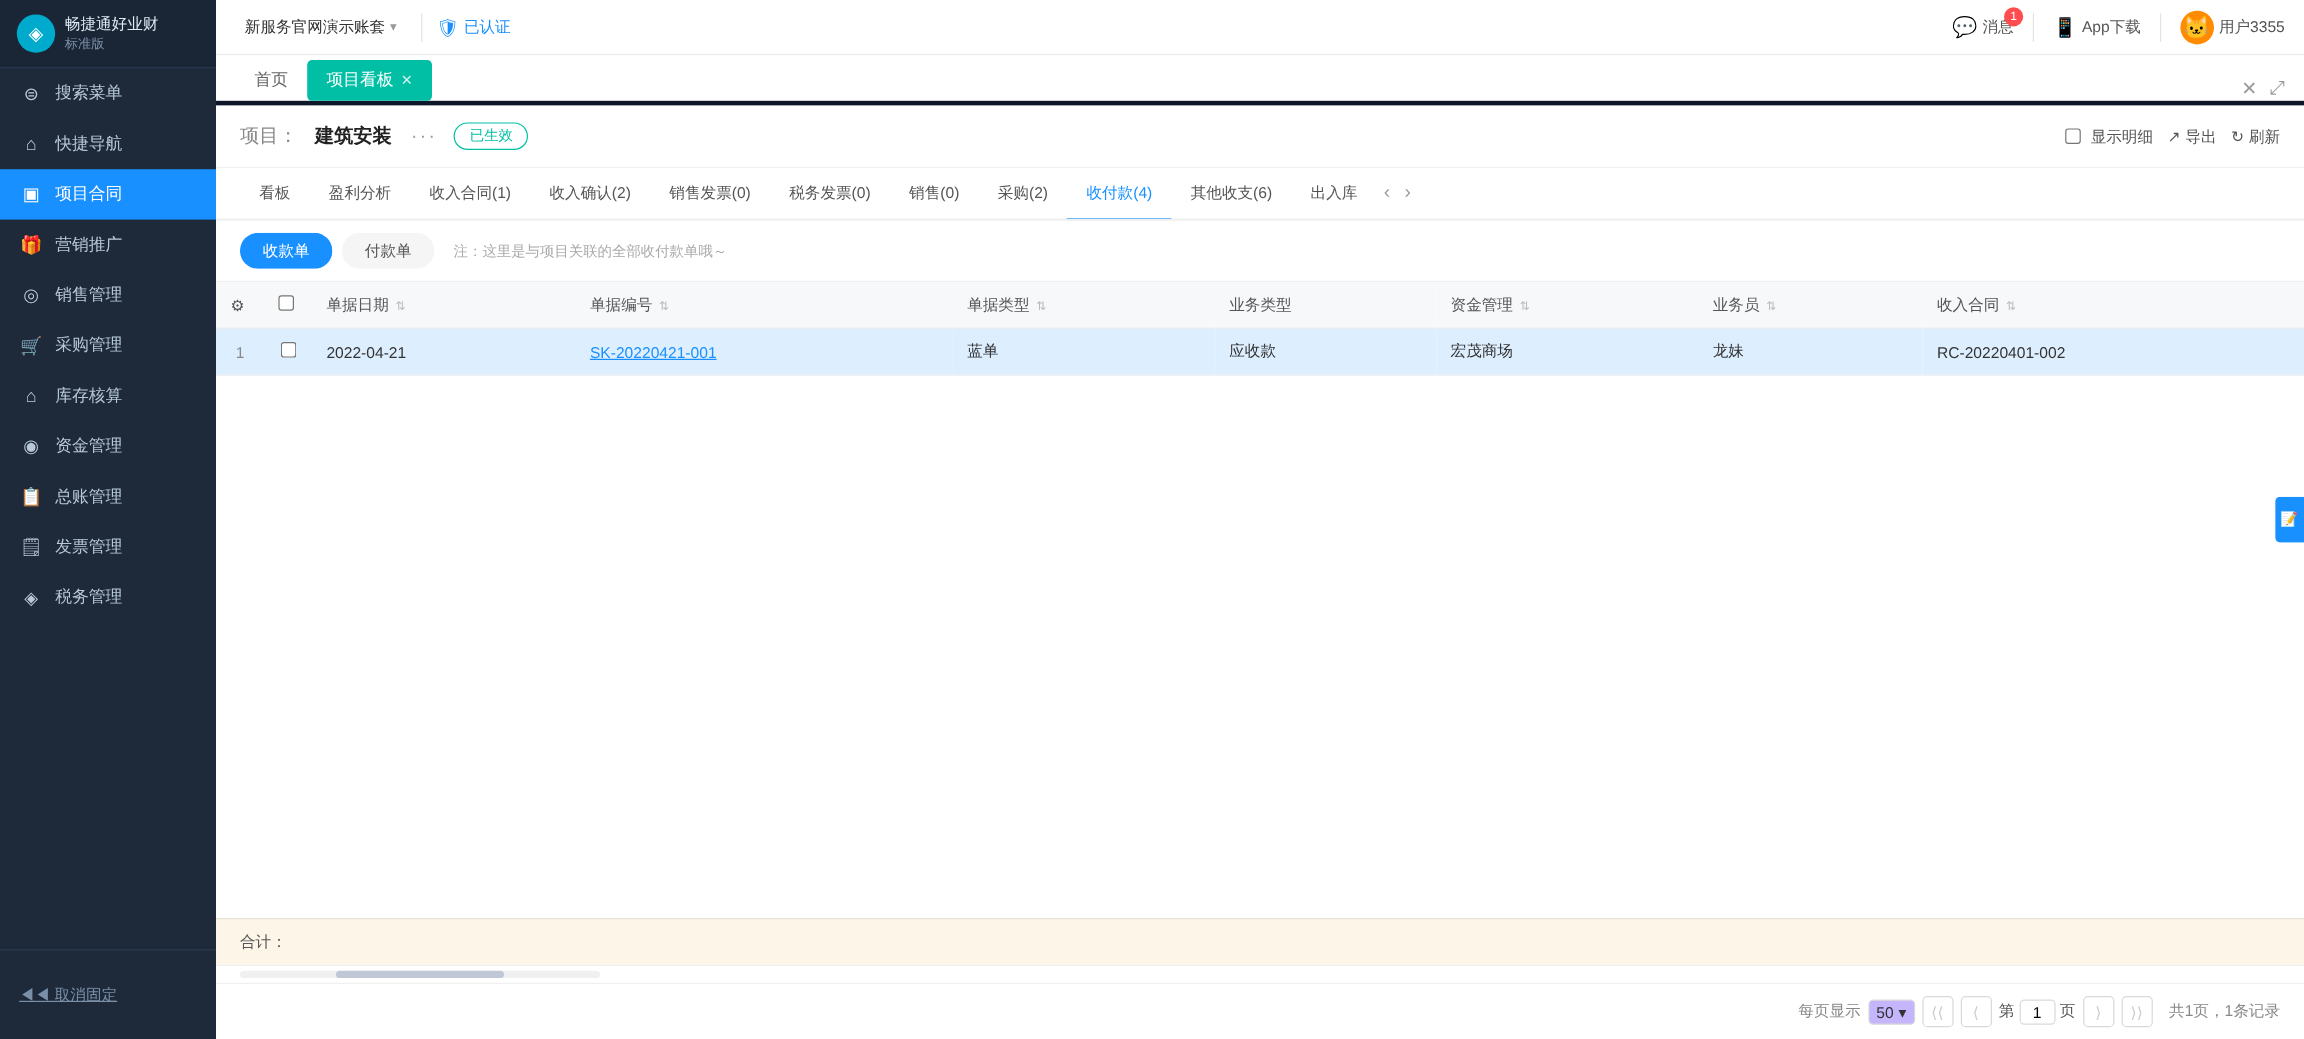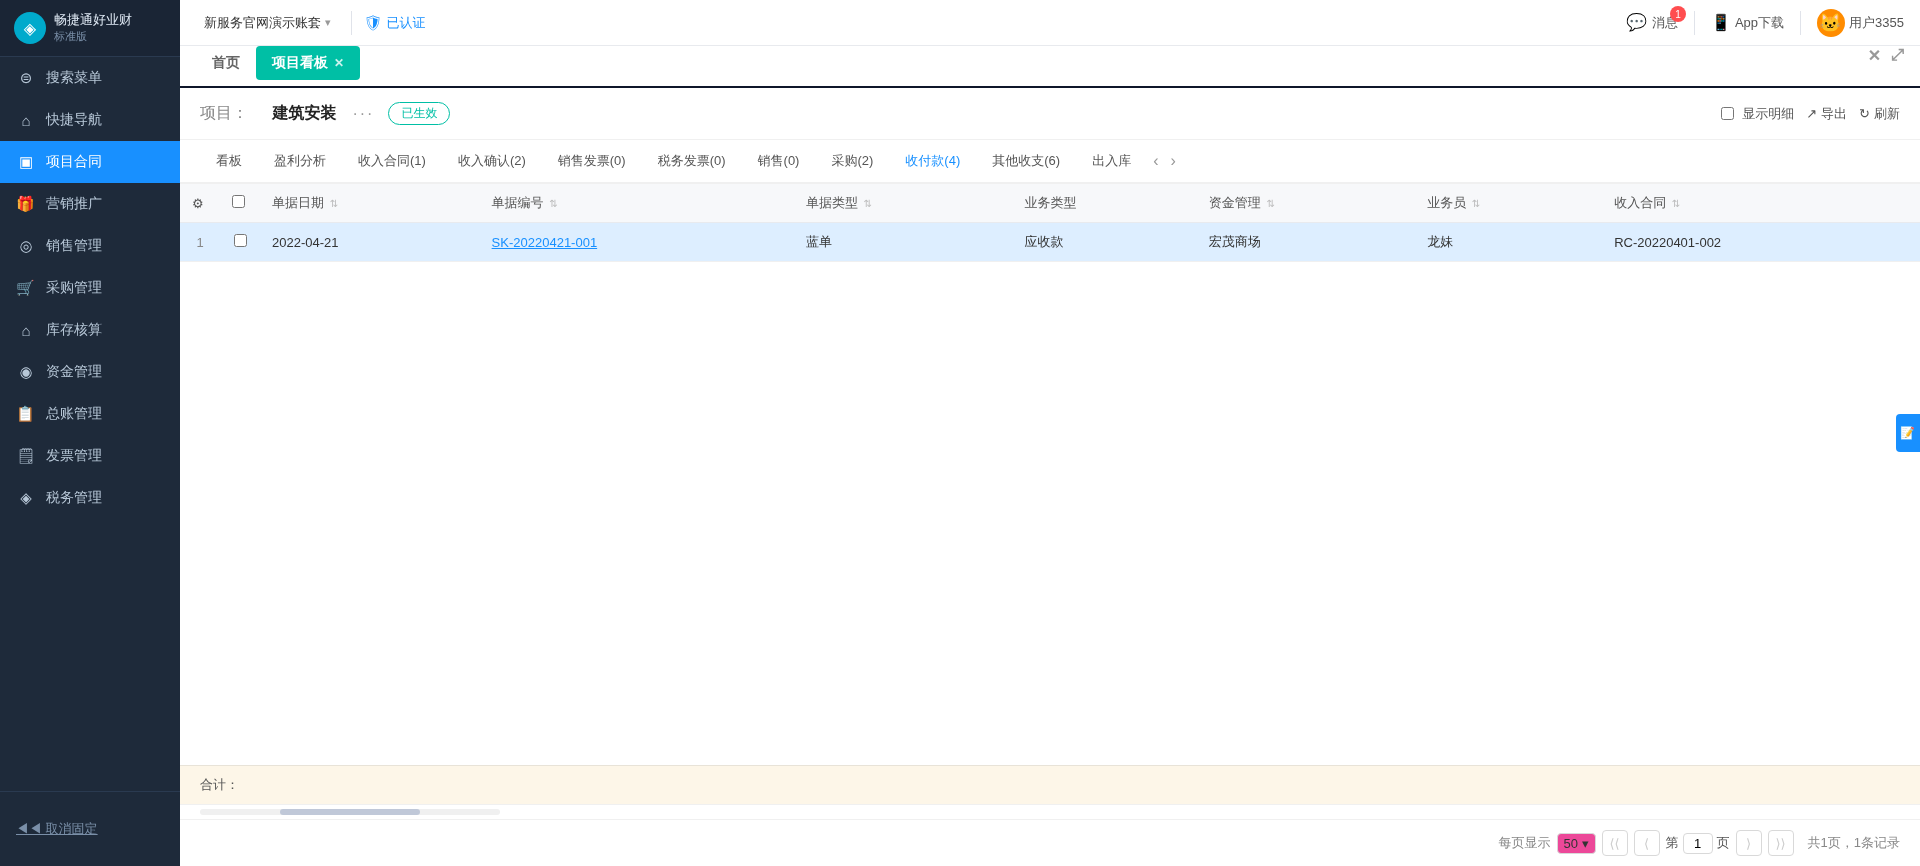"首页" .tabbar { align-items: flex-start -> flex-end; border-bottom: 2px solid #0f172a -> 4px solid #0f172a; font-weight: bold -> none }
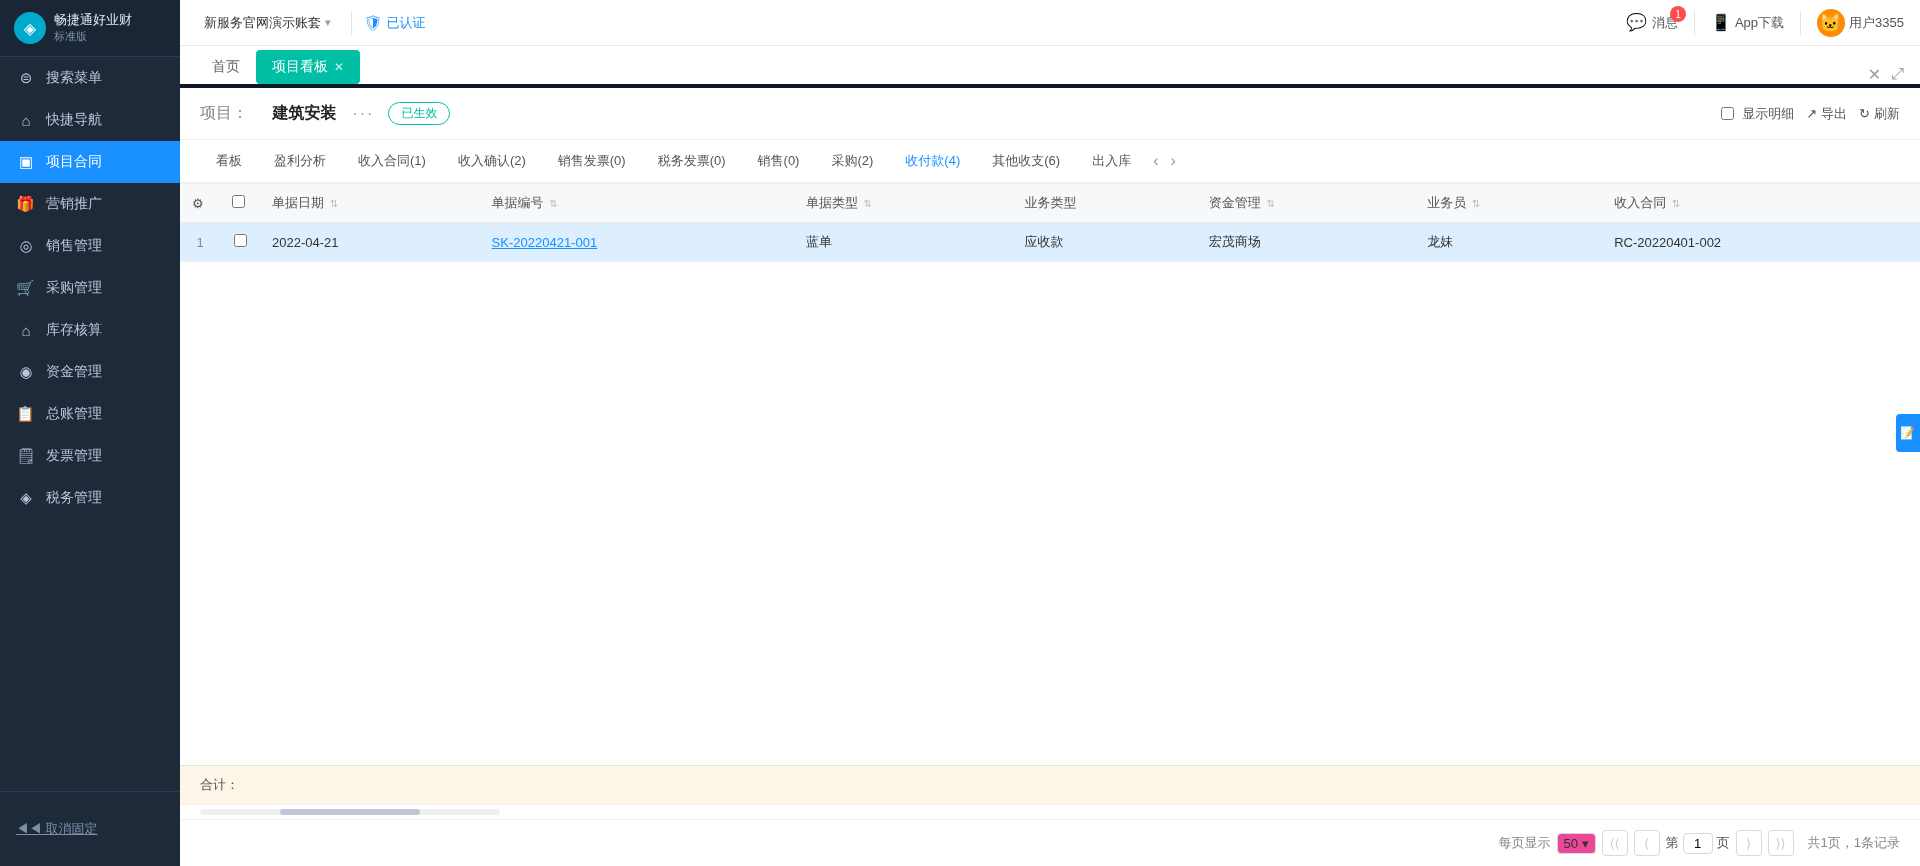"项目：" .page-title-label { margin-right: 20px -> 10px }
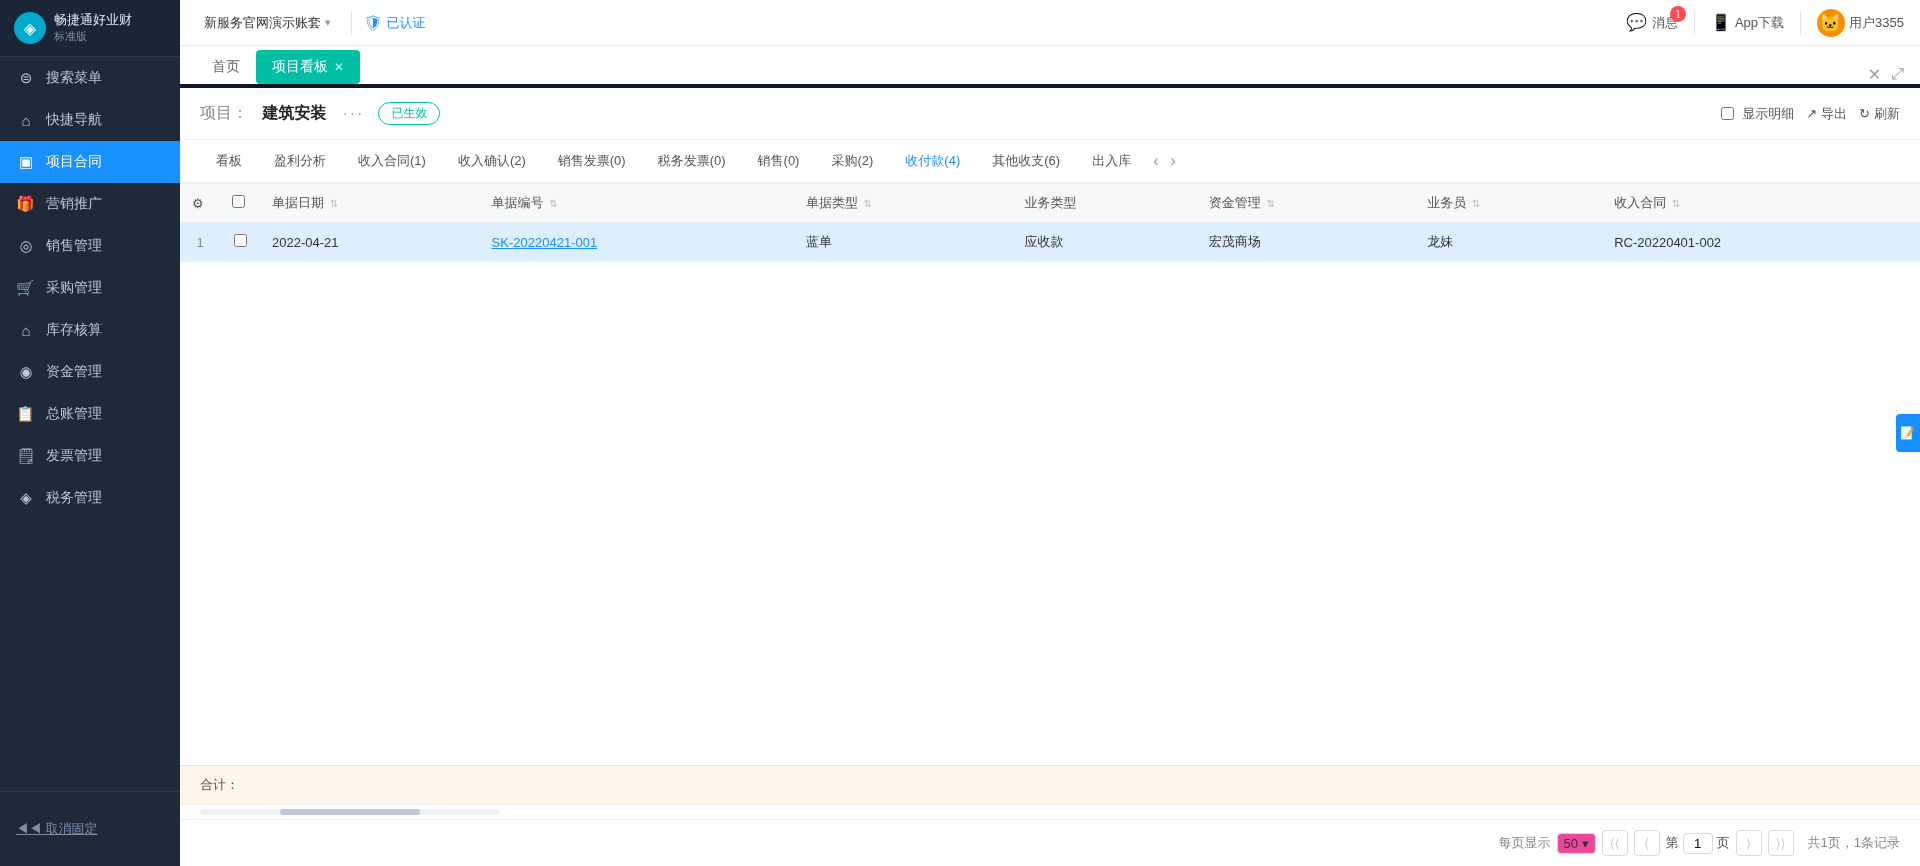"收款单" div.sub-tabs { html: none -> <div> <div> <span>收款单</span> </div> <div> <span>付款单</span> </div> <span>注：这里是与项目关联的全部收付款单哦～</span> </div> }
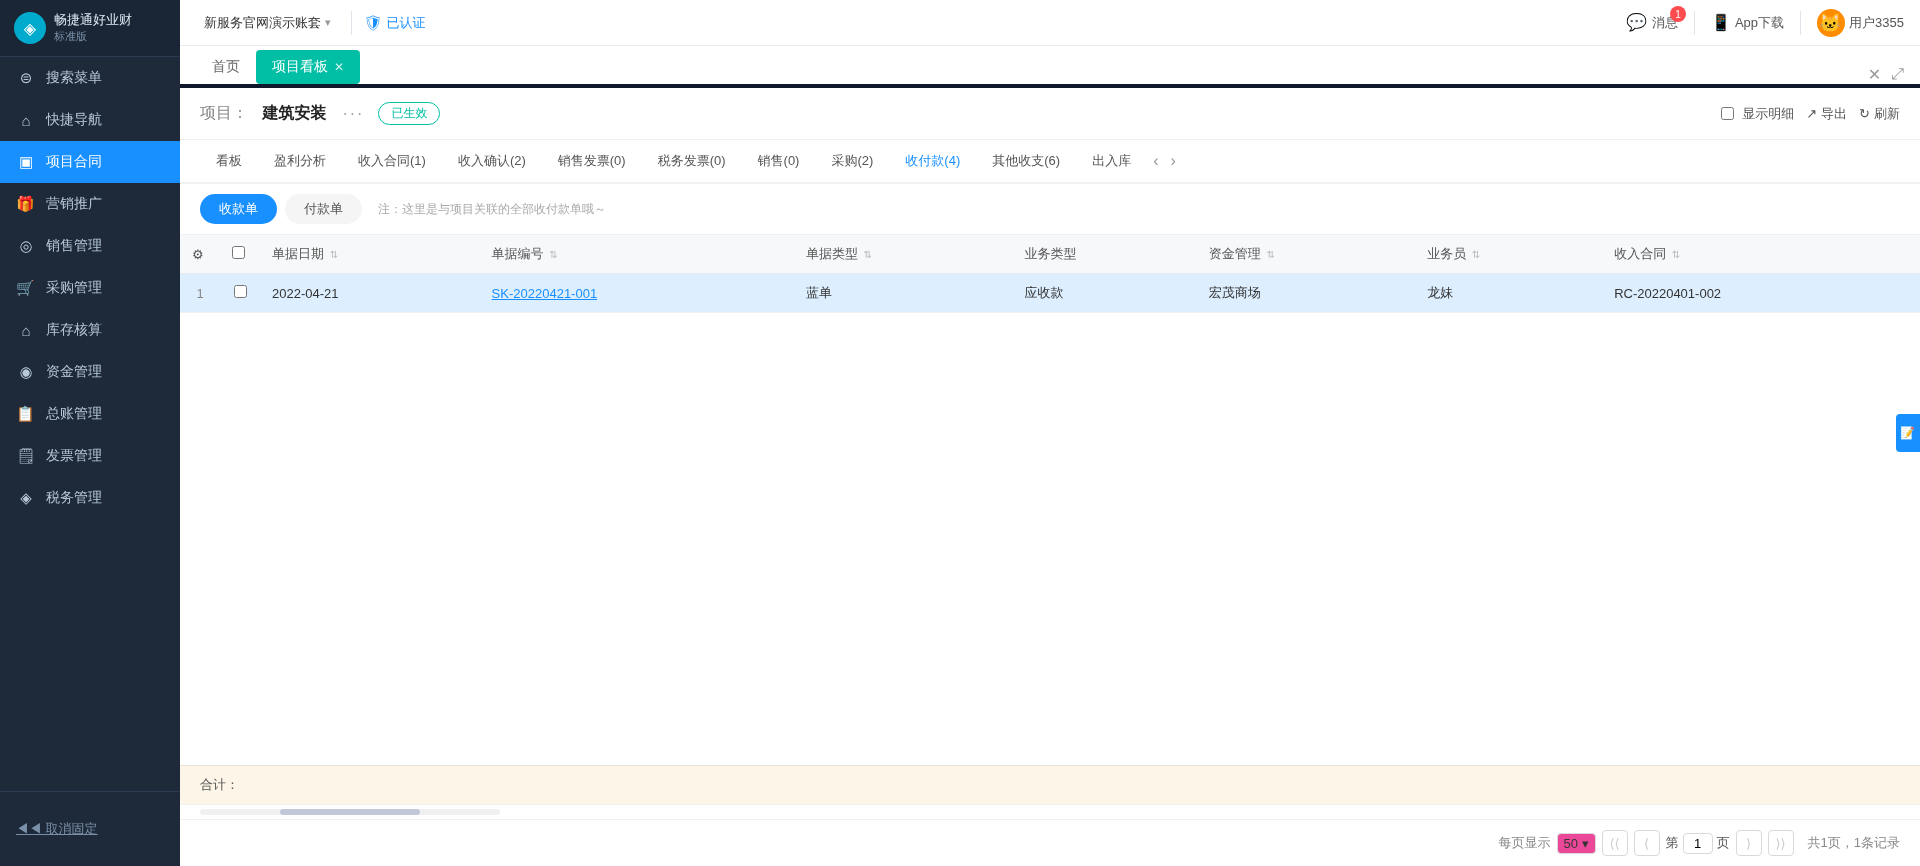"50" .page-size-select { background: #ec4899 -> #c4b5fd }
